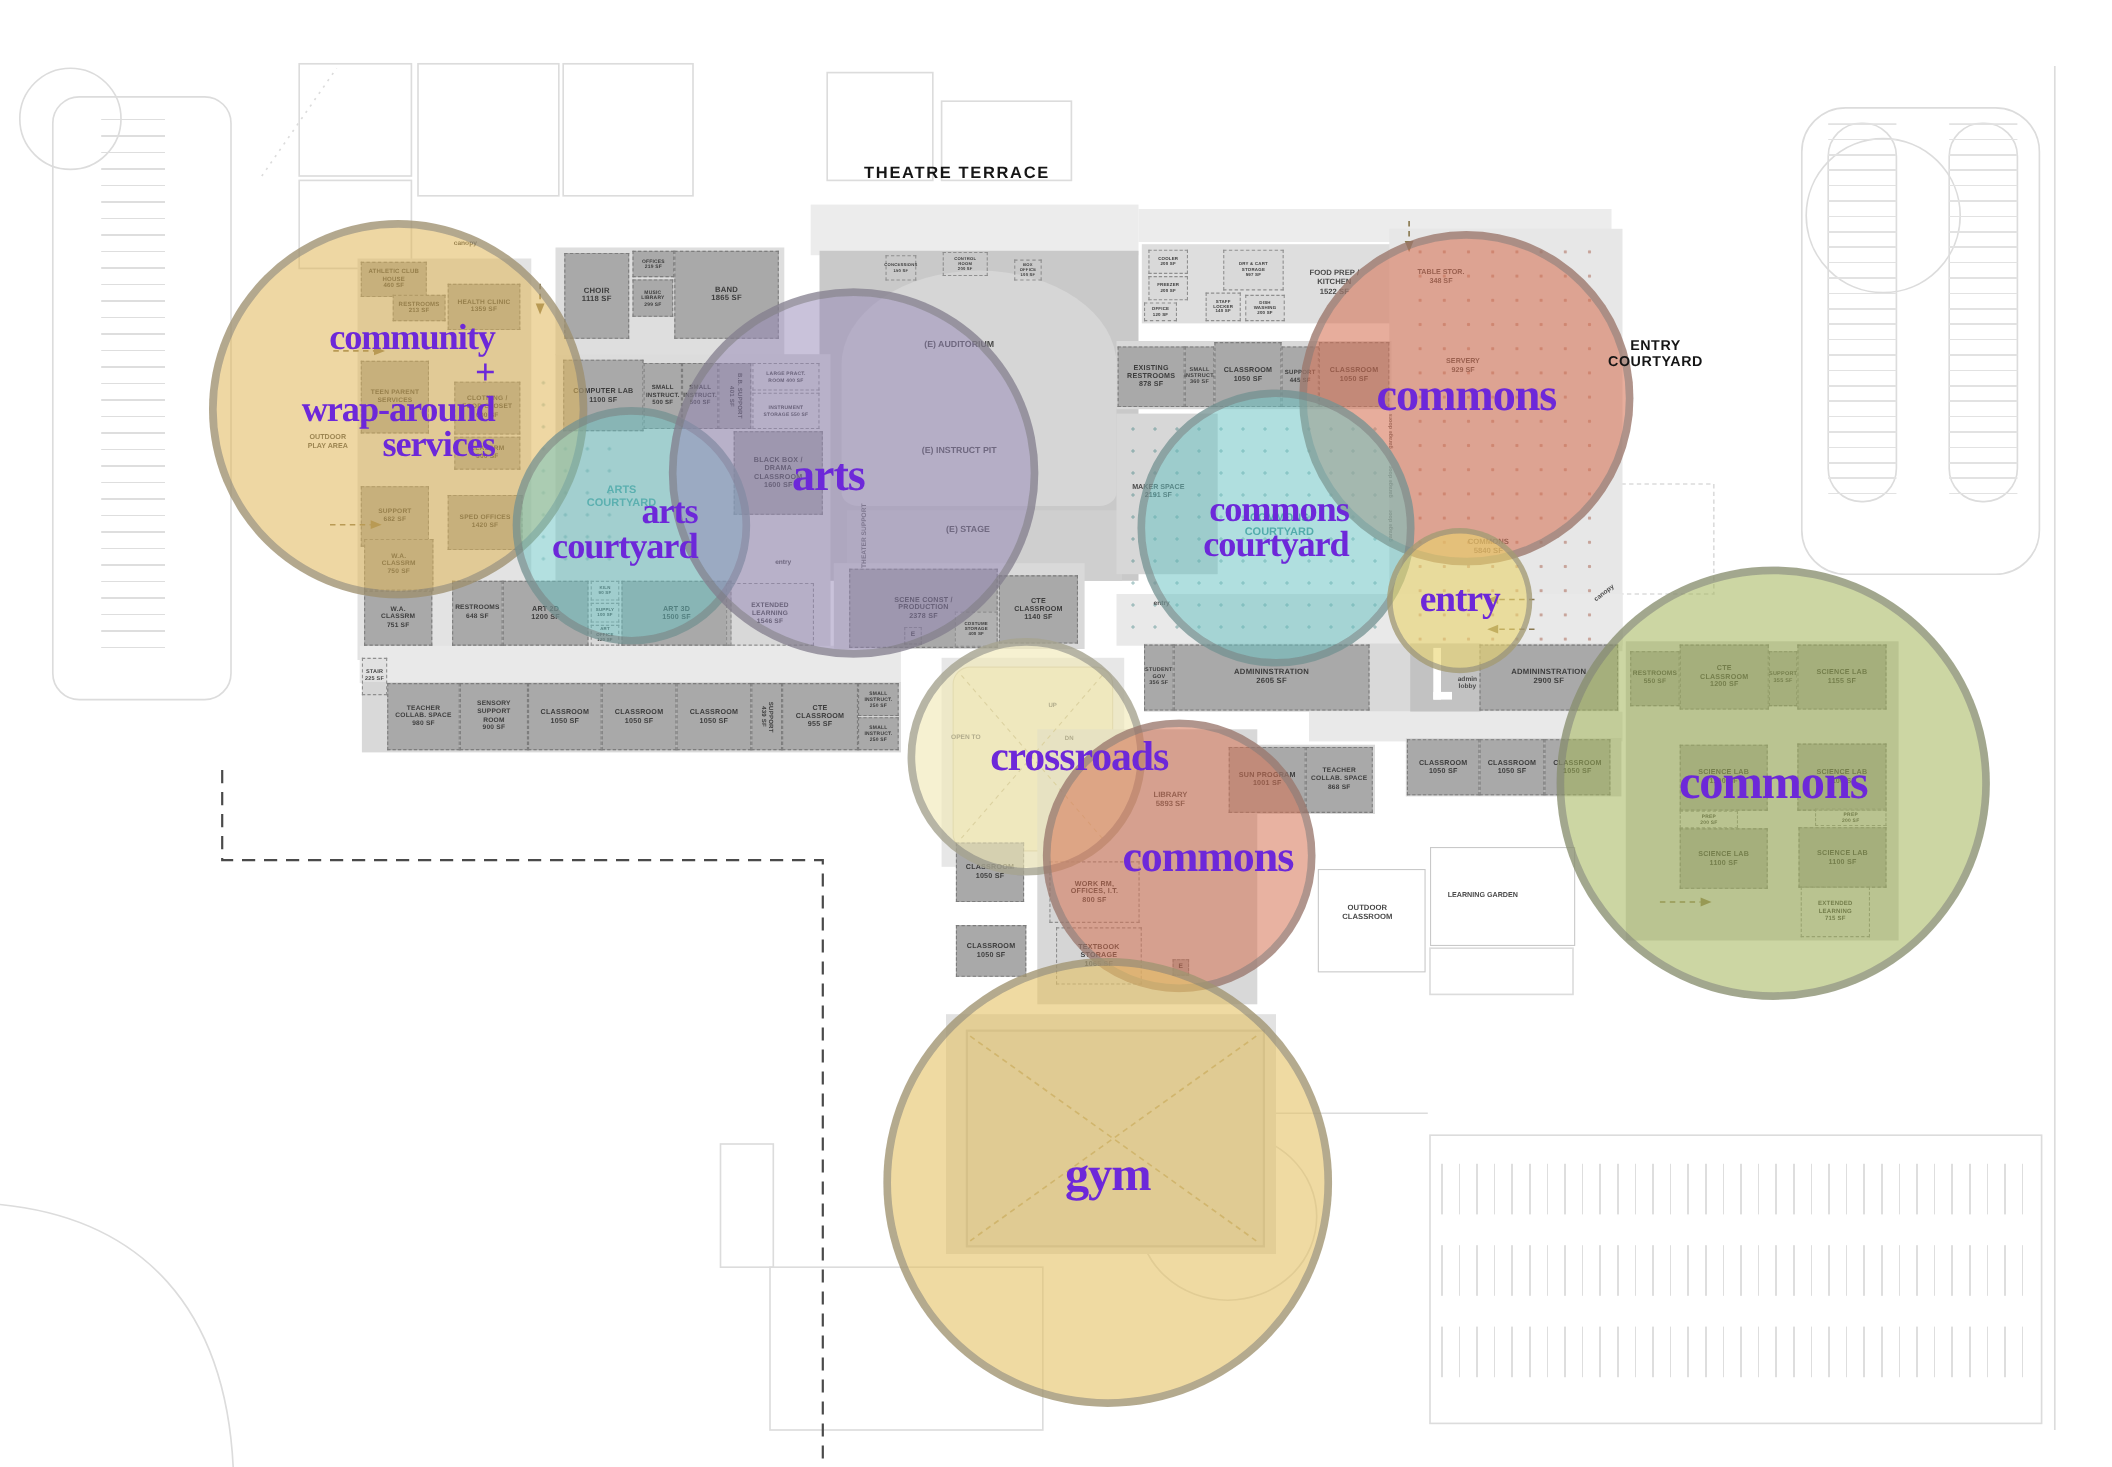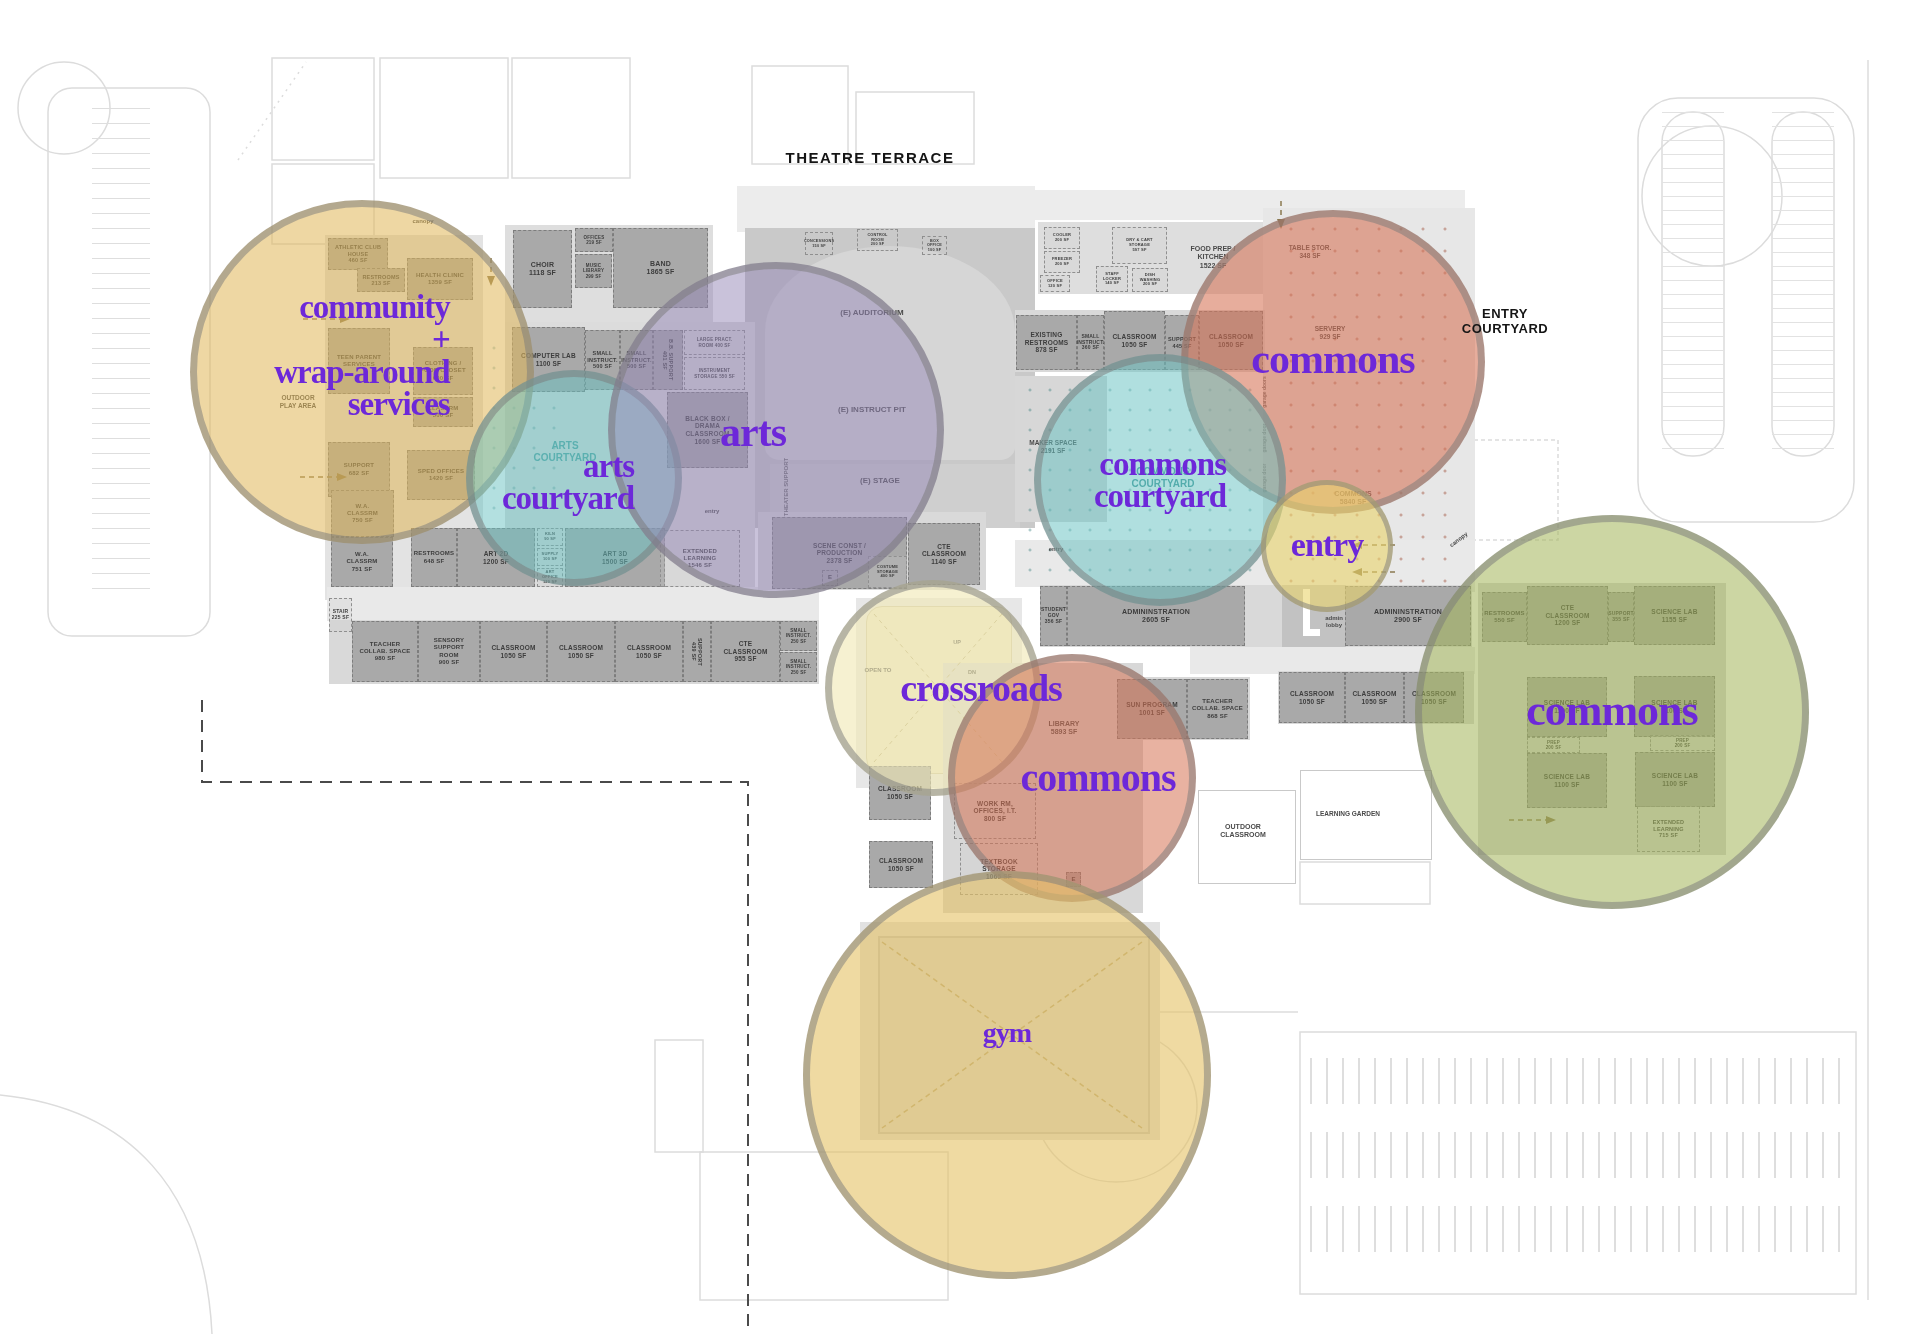"gym" div.biglabel { font-size: 28px -> 44px; top: 1033px -> 1067px }
